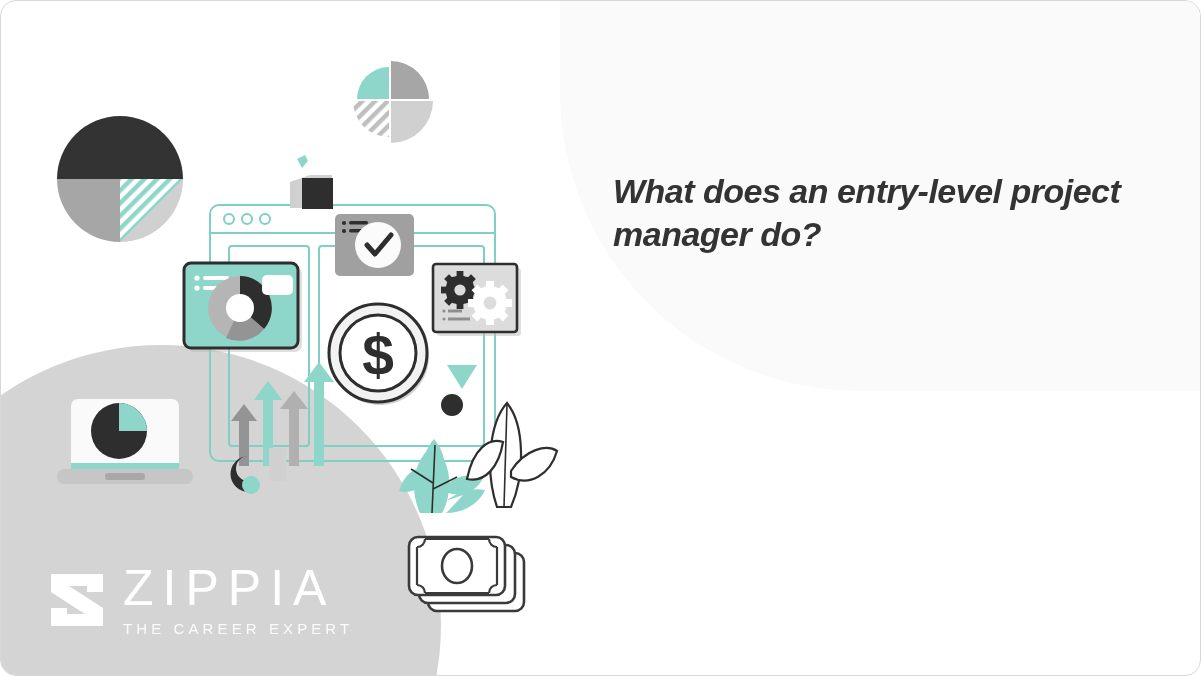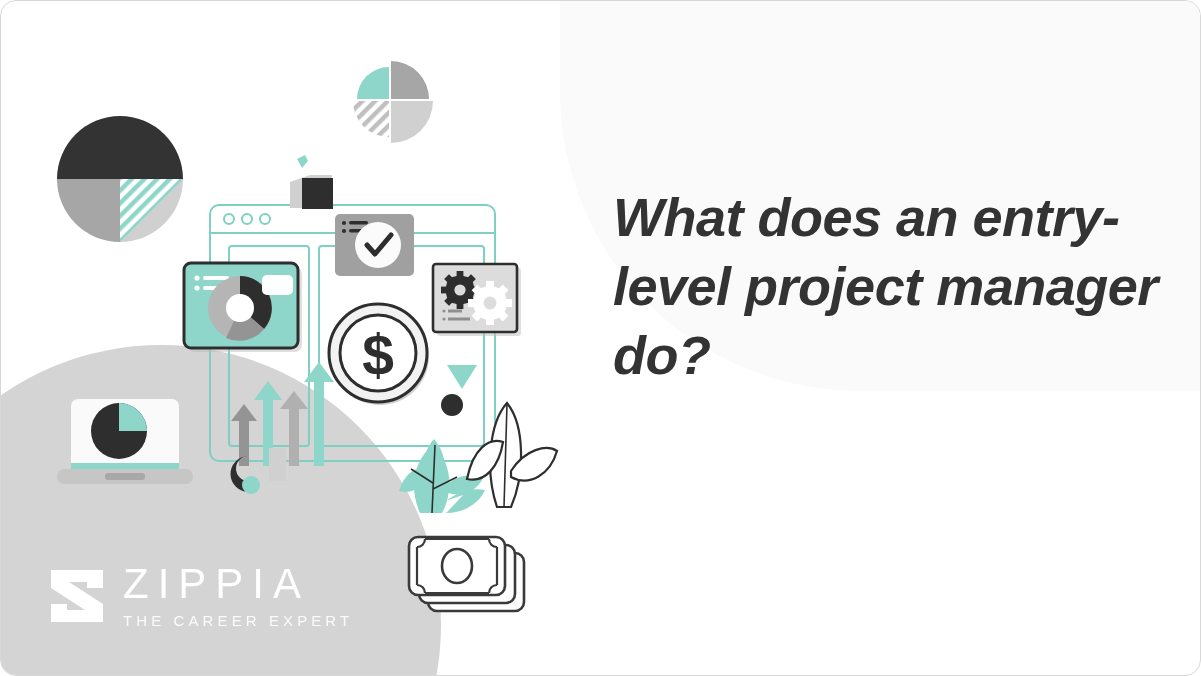"What does an entry-level project" .headline { font-size: 54px -> 34px }
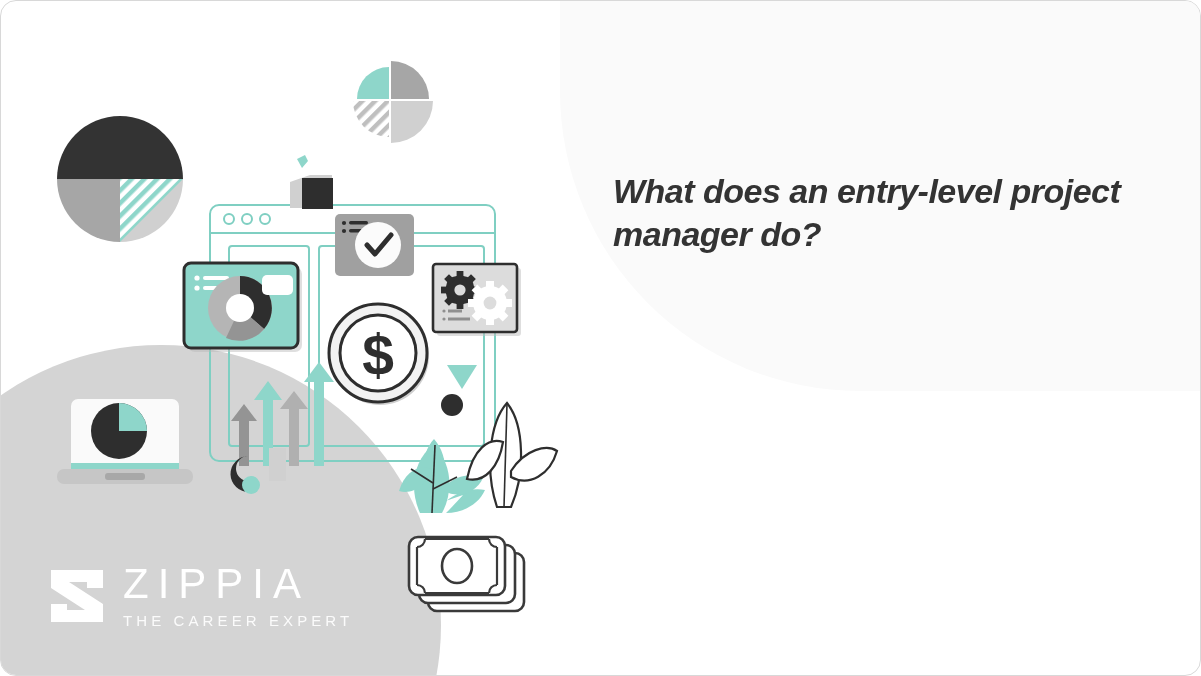"ZIPPIA" .logo-name { font-size: 42px -> 50px }
